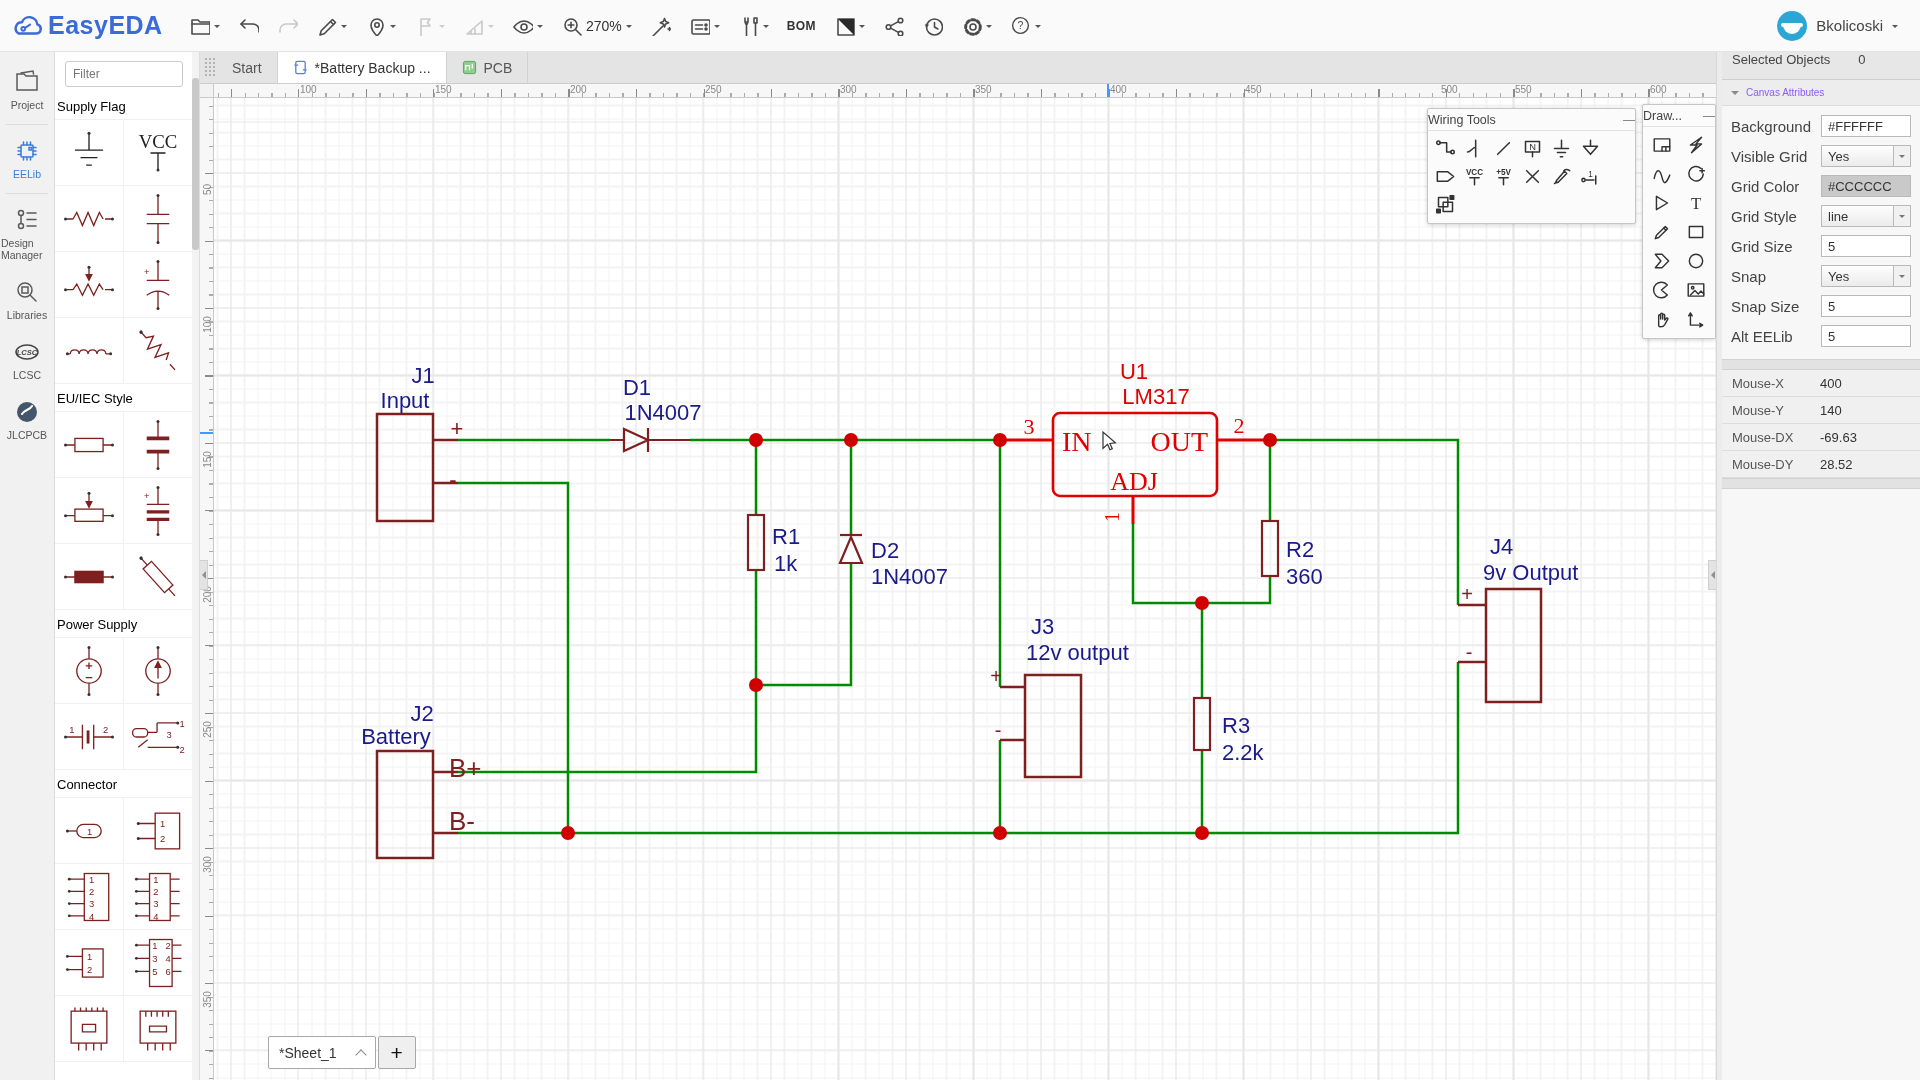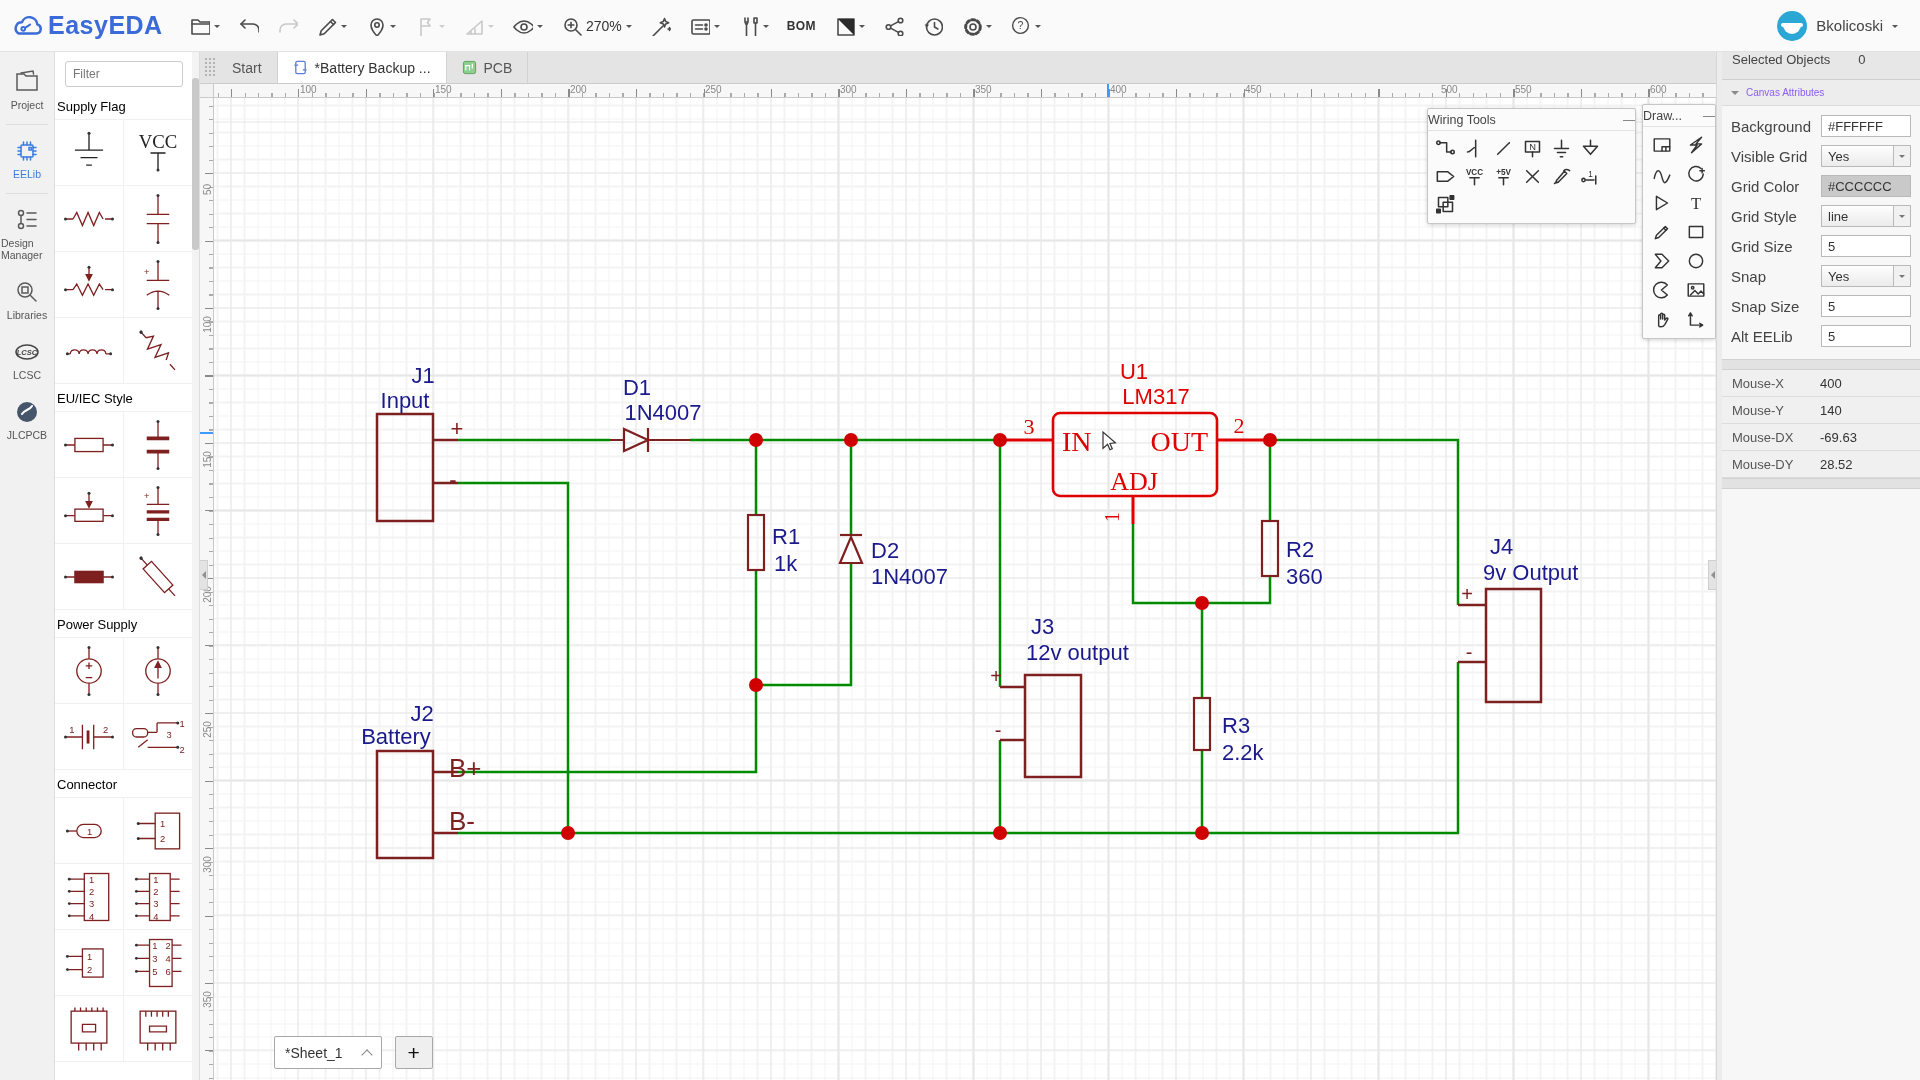"*Sheet_1" #sheetbar { gap: 13px -> 2px; left: 74px -> 68px }
